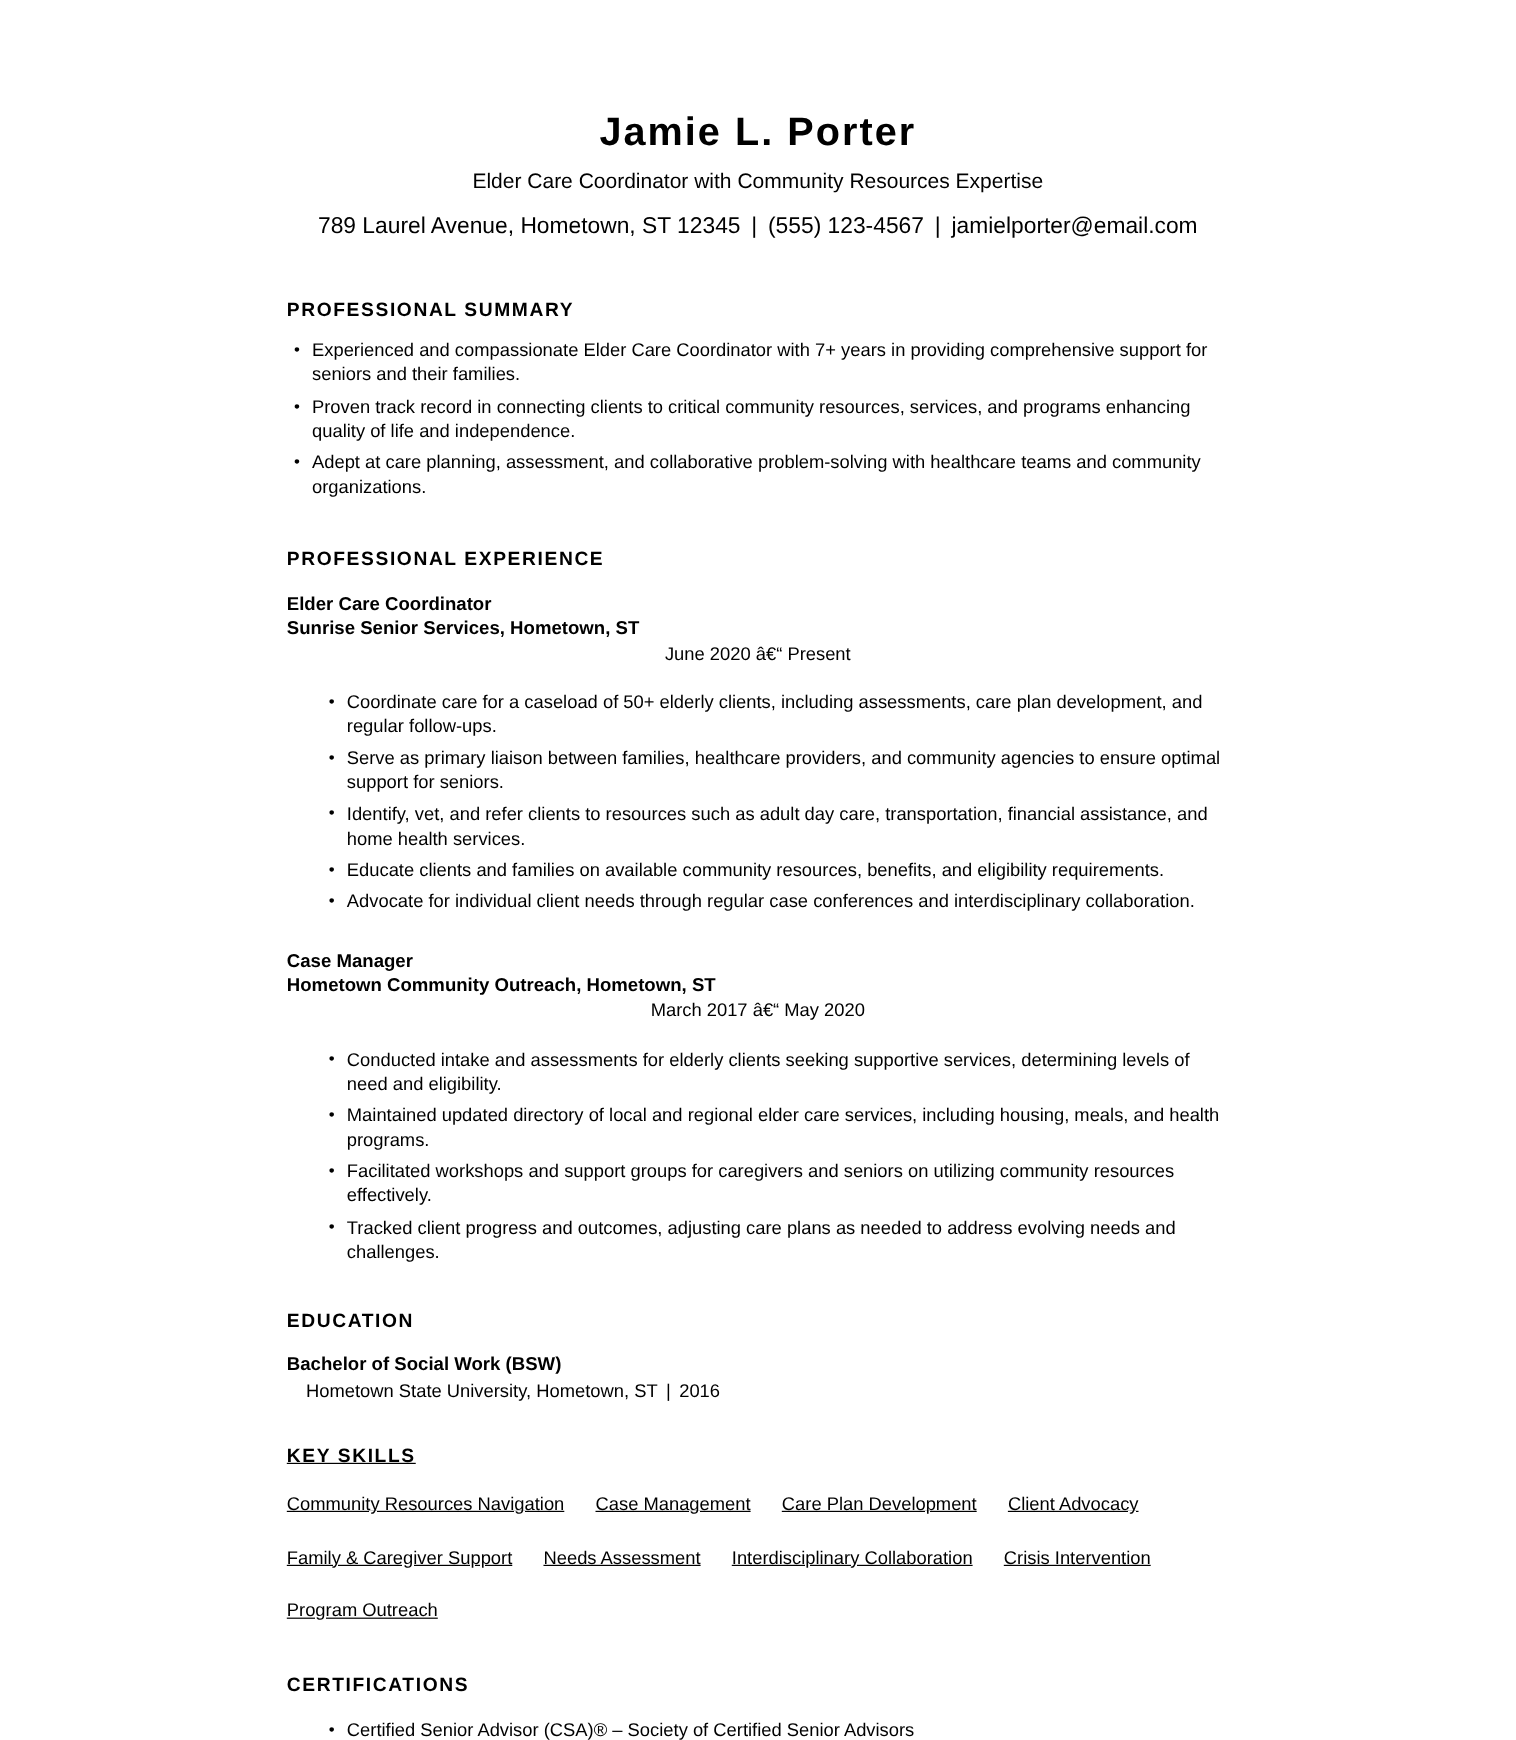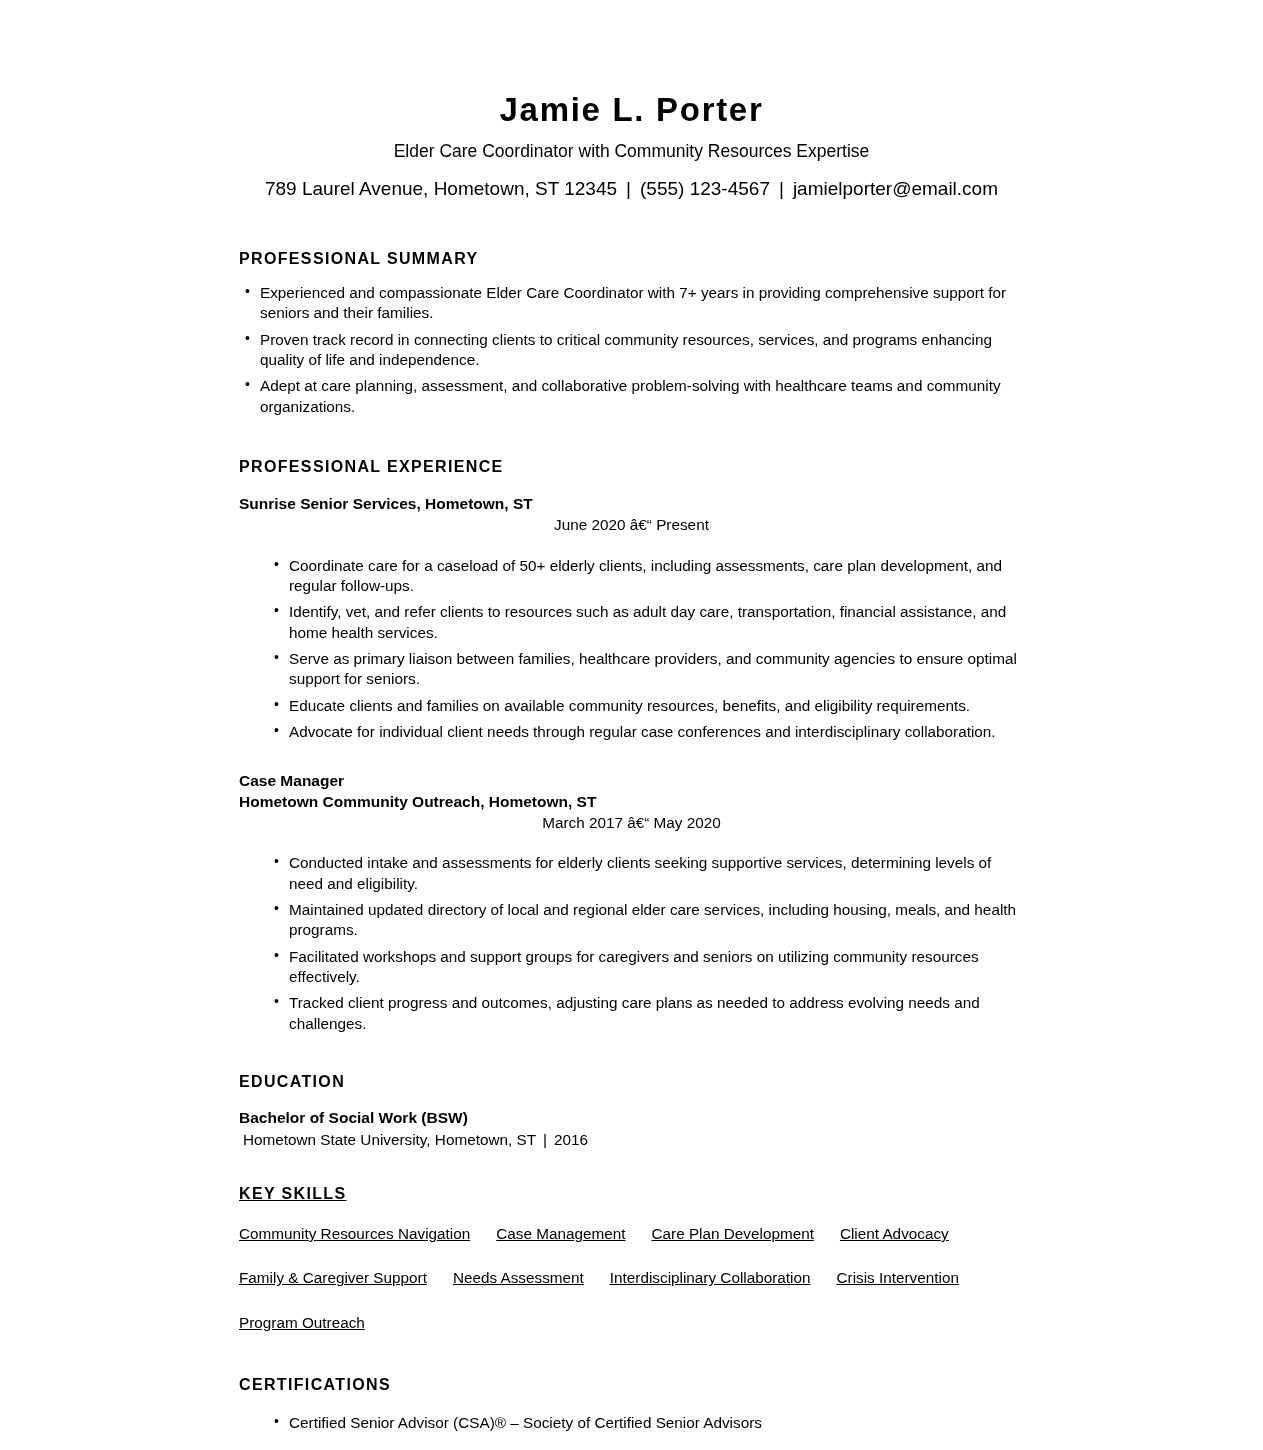"Elder Care Coordinator" div.job-title { html: none -> <div>Elder Care Coordinator</div> }
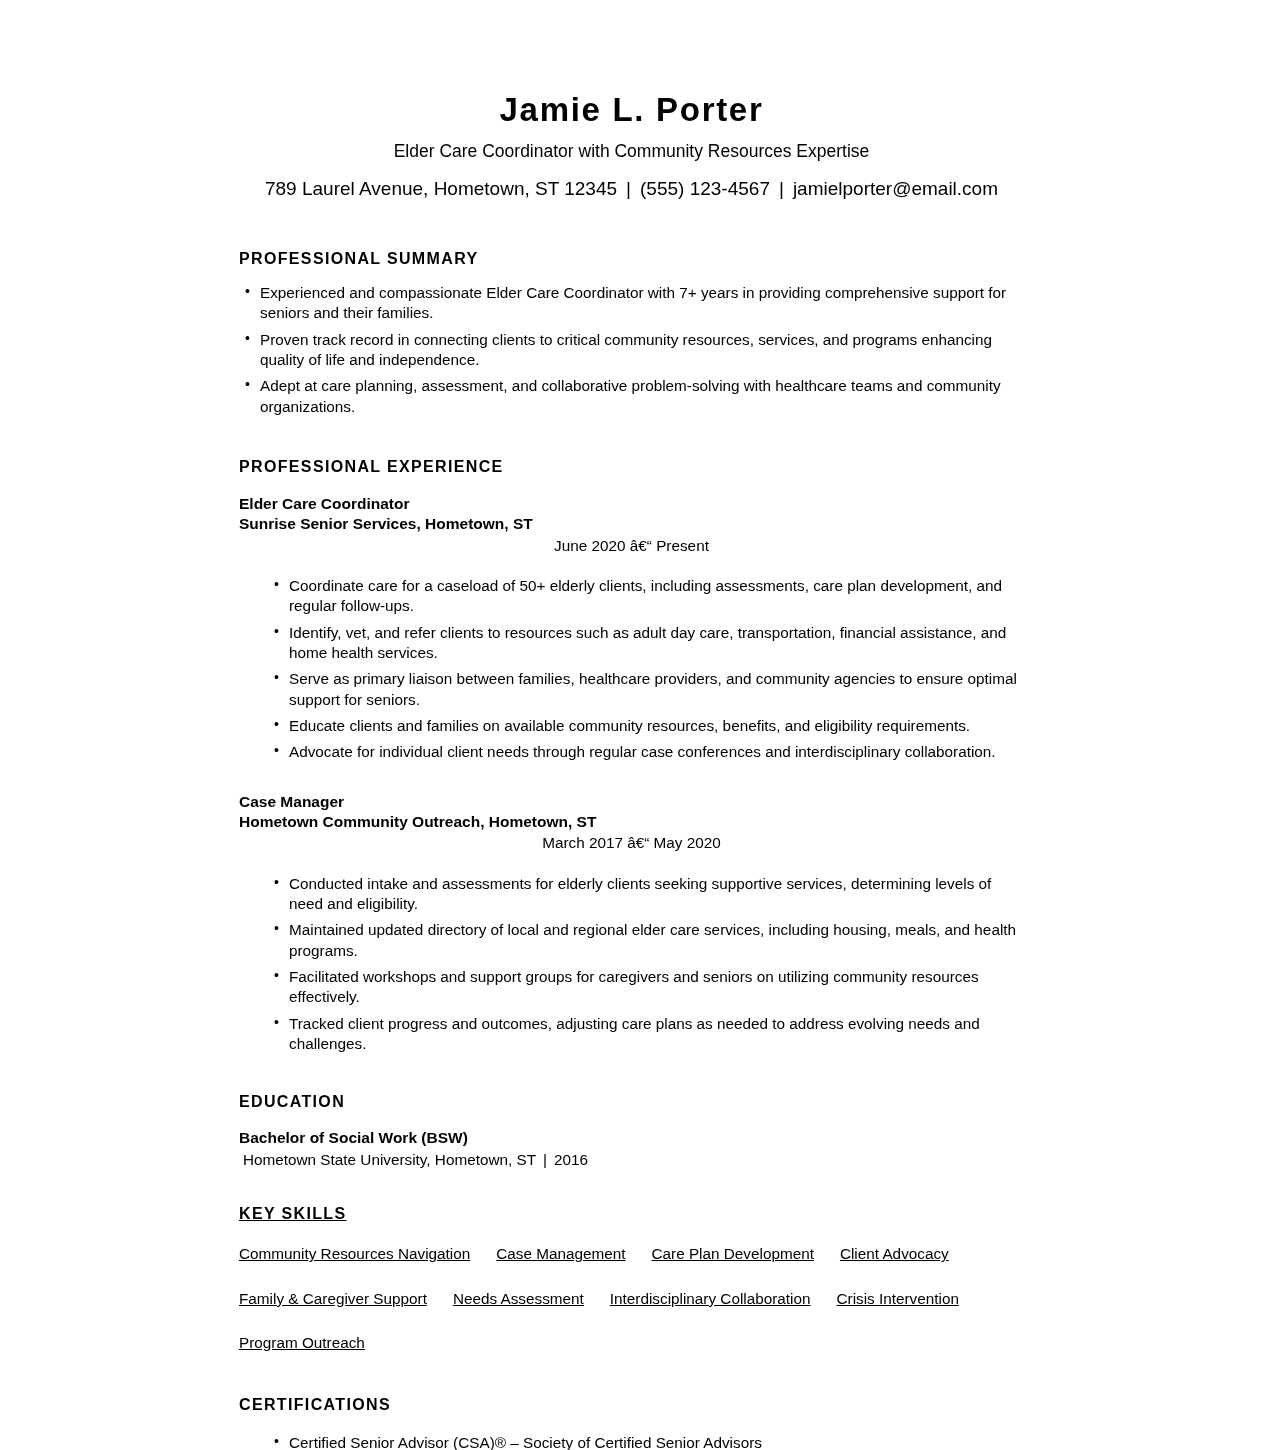"Identify, vet, and refer clients" li { order: before "Serve as primary liaison between" -> after "Serve as primary liaison between" }
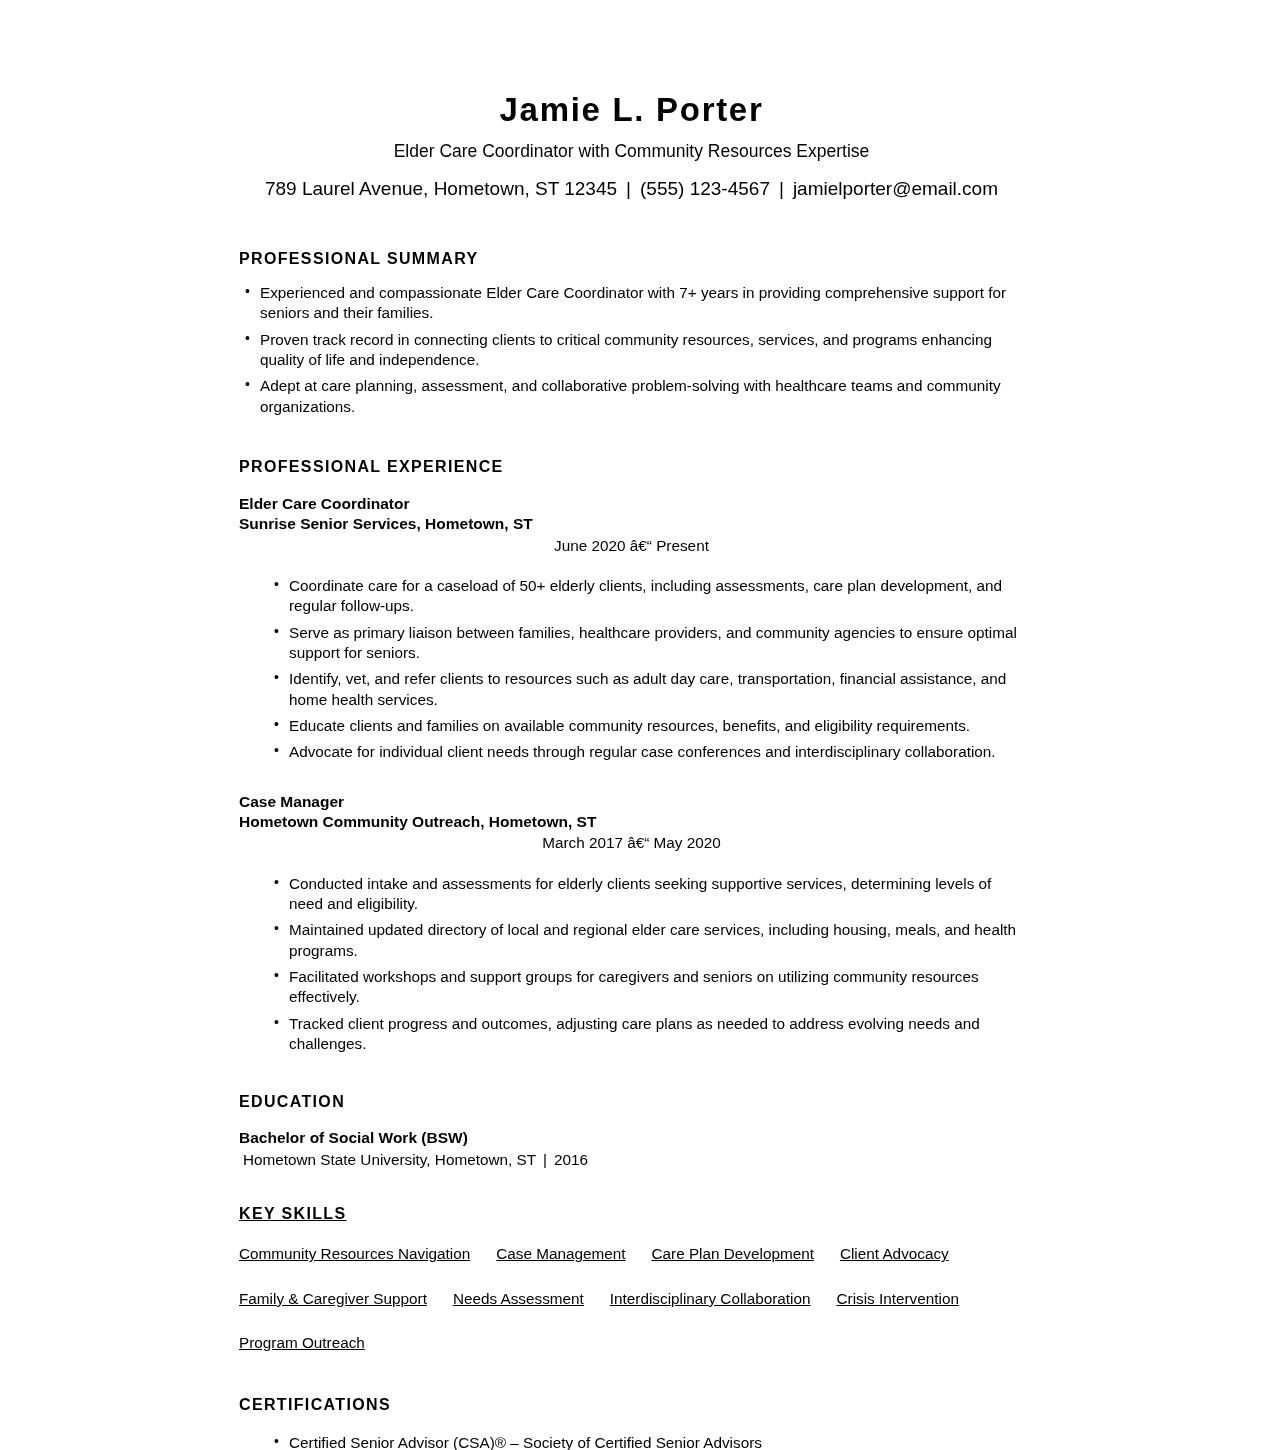"Hometown State University, Hometown, ST" .edu-school { margin: 1px 0 0 4px -> 1px 0 0 16px }
